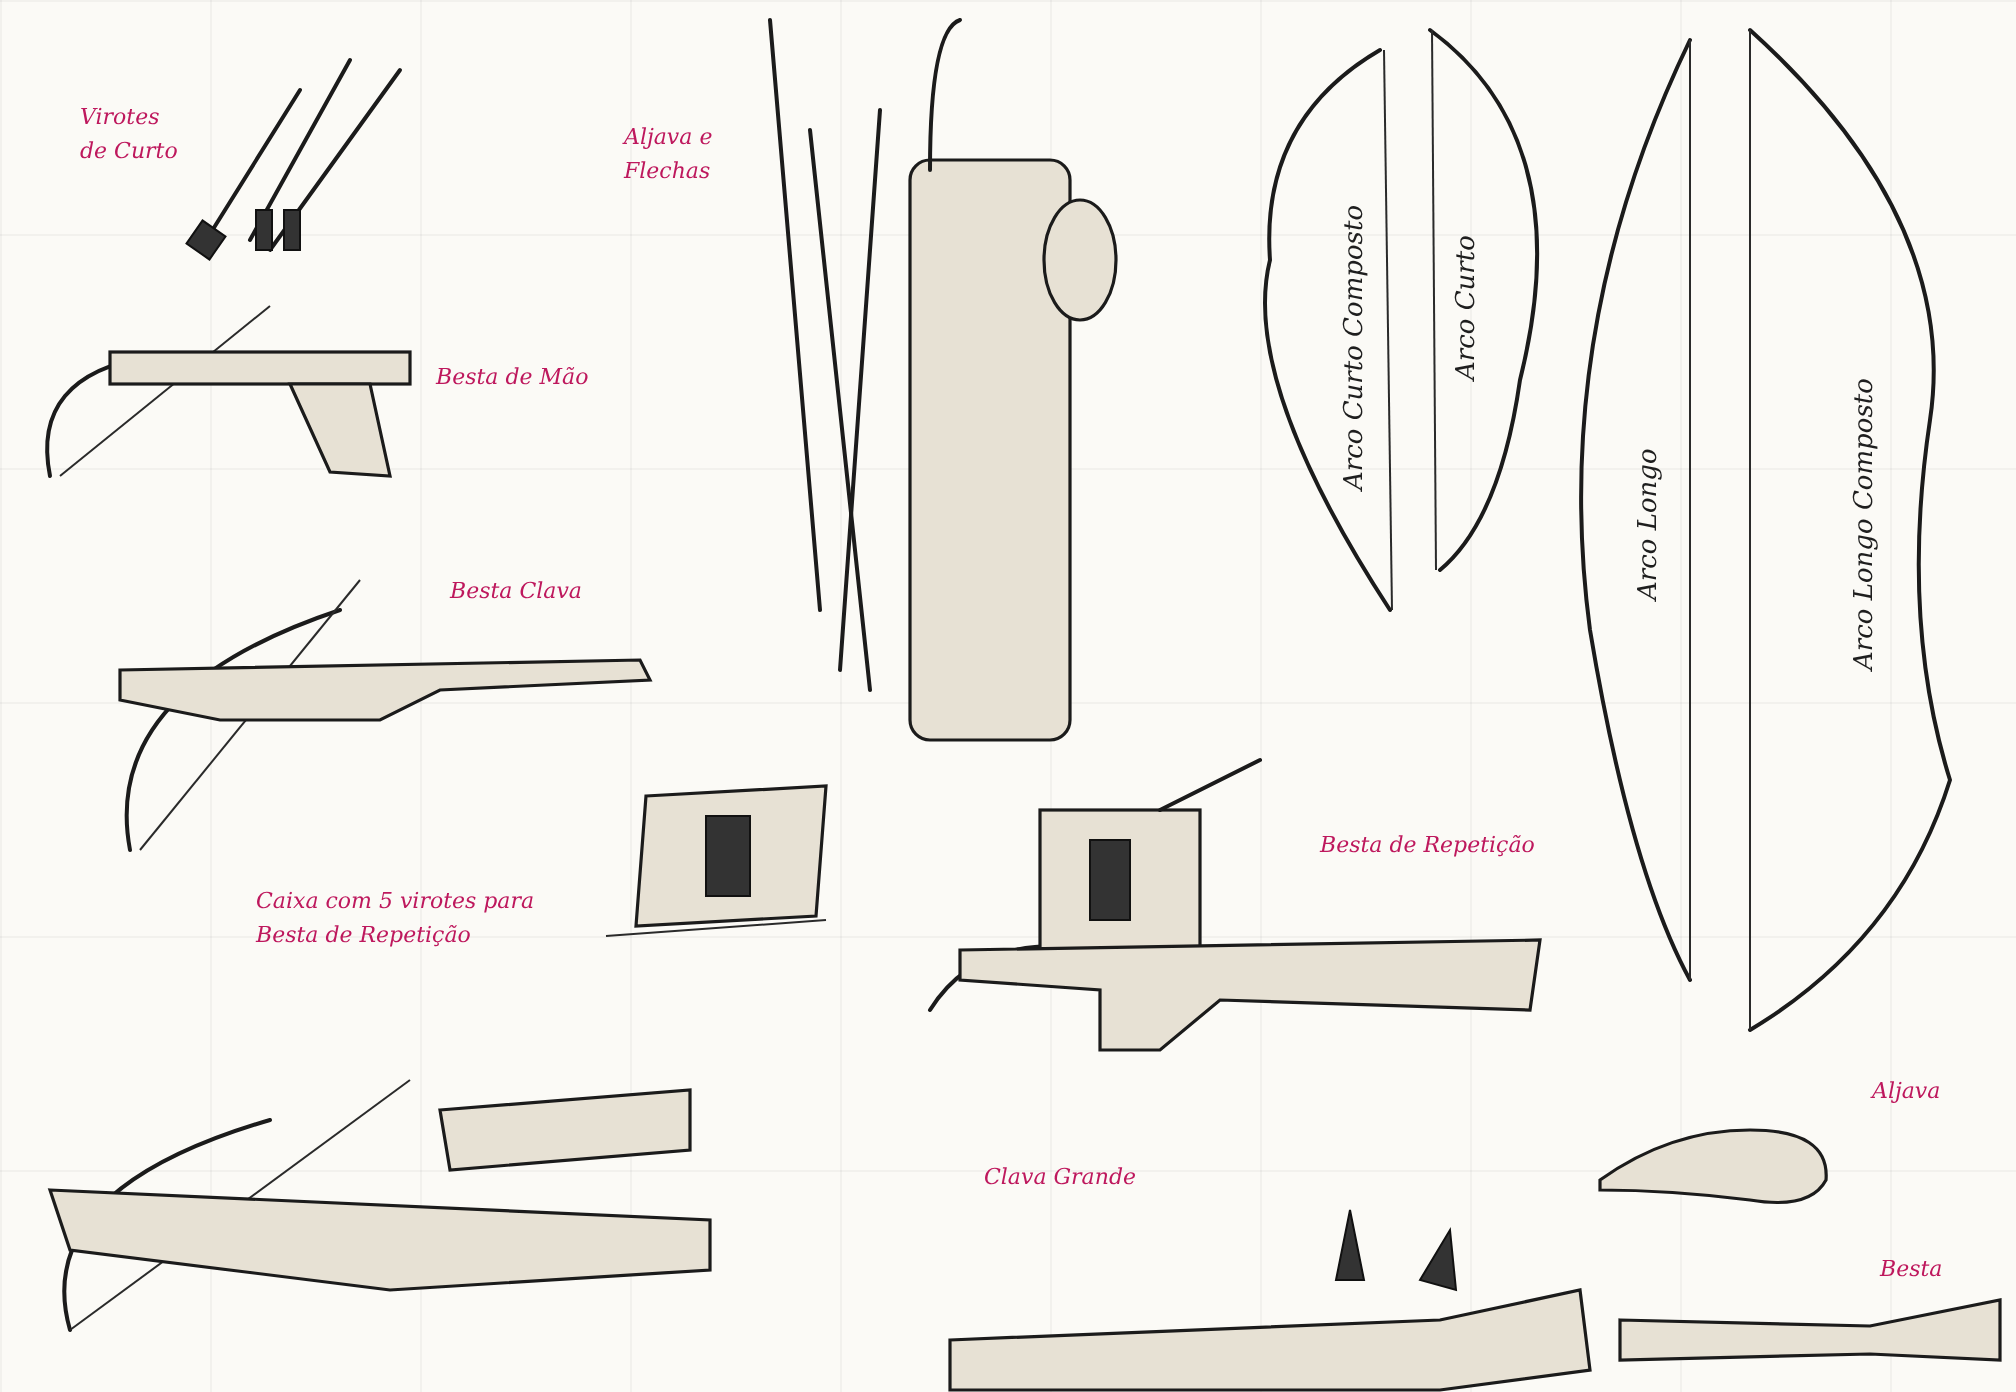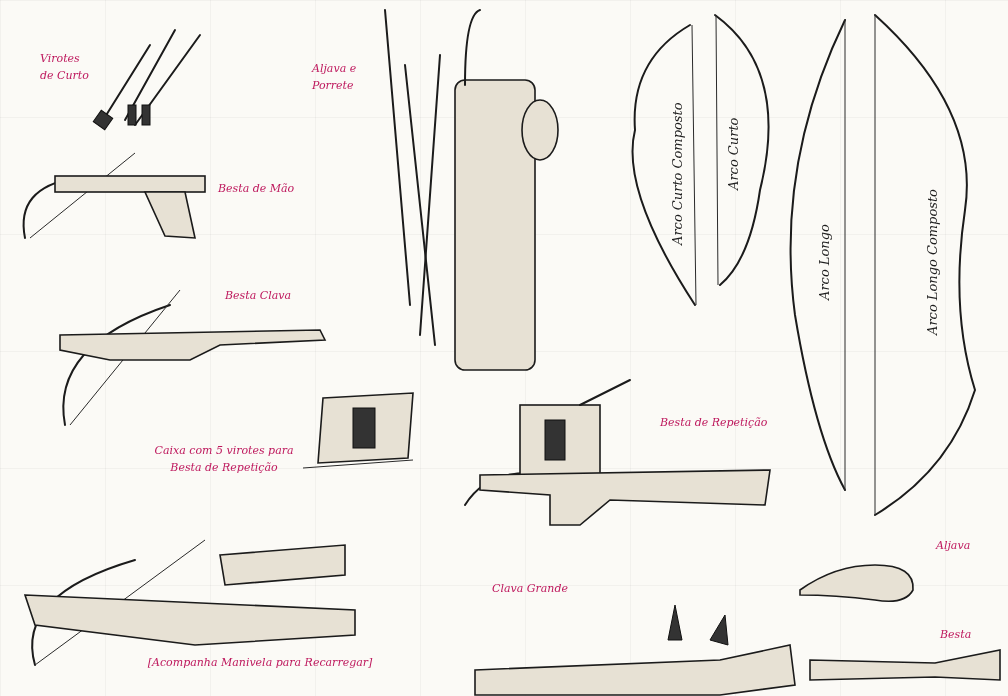"Porrete" div { text: Porrete -> Flechas }
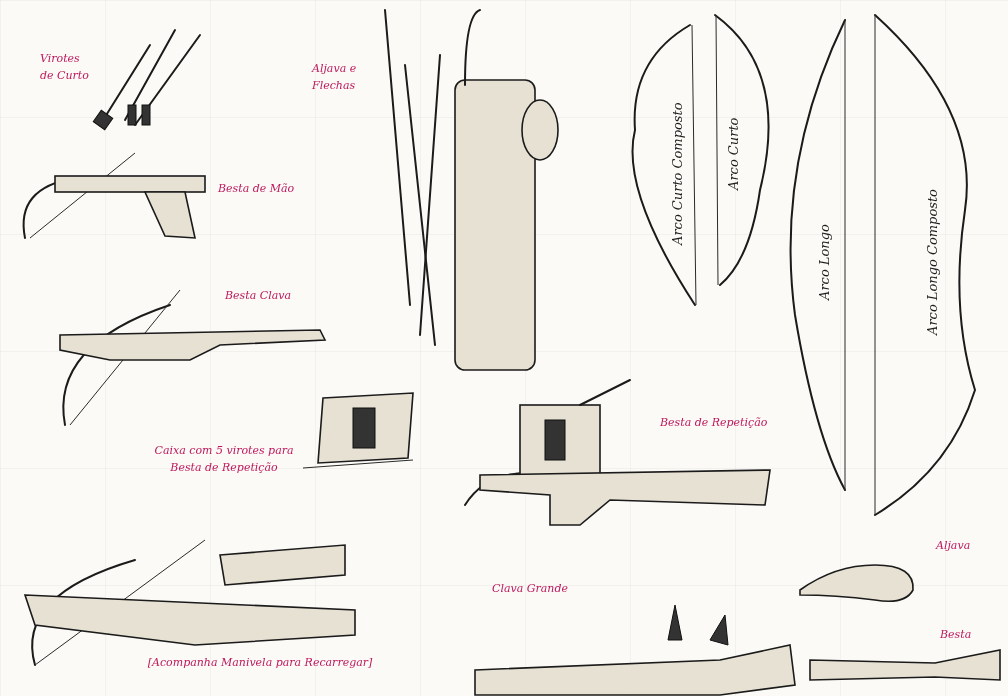"Caixa com 5 virotes para" .label.center { text-align: center -> left }
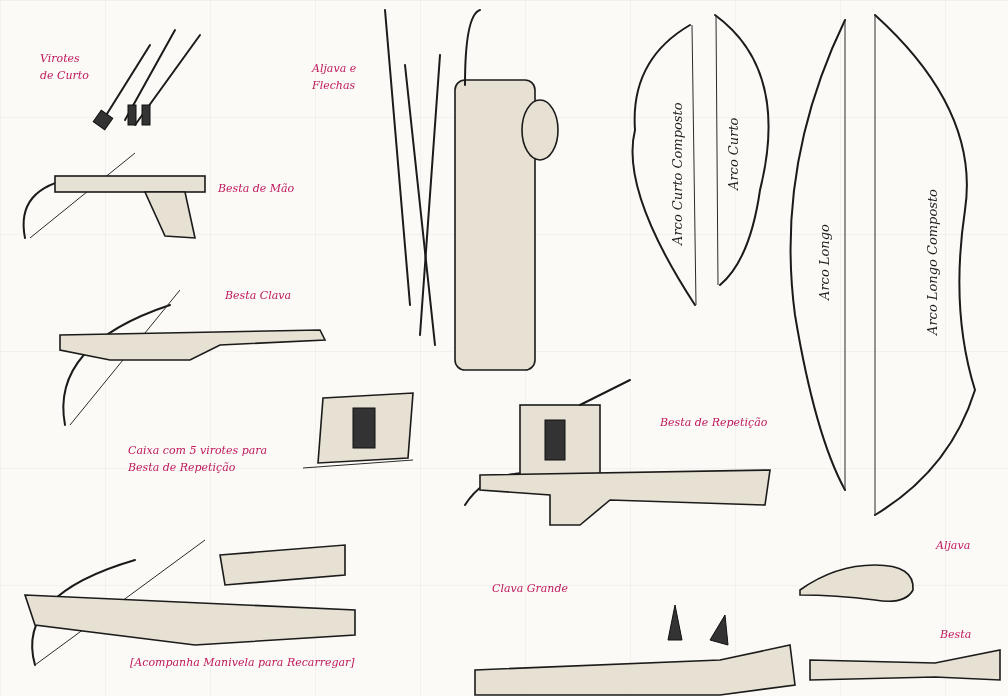"[Acompanha Manivela para Recarregar]" div { html: <div>[Acompanha Manivela para Recarregar]</div> -> none }
